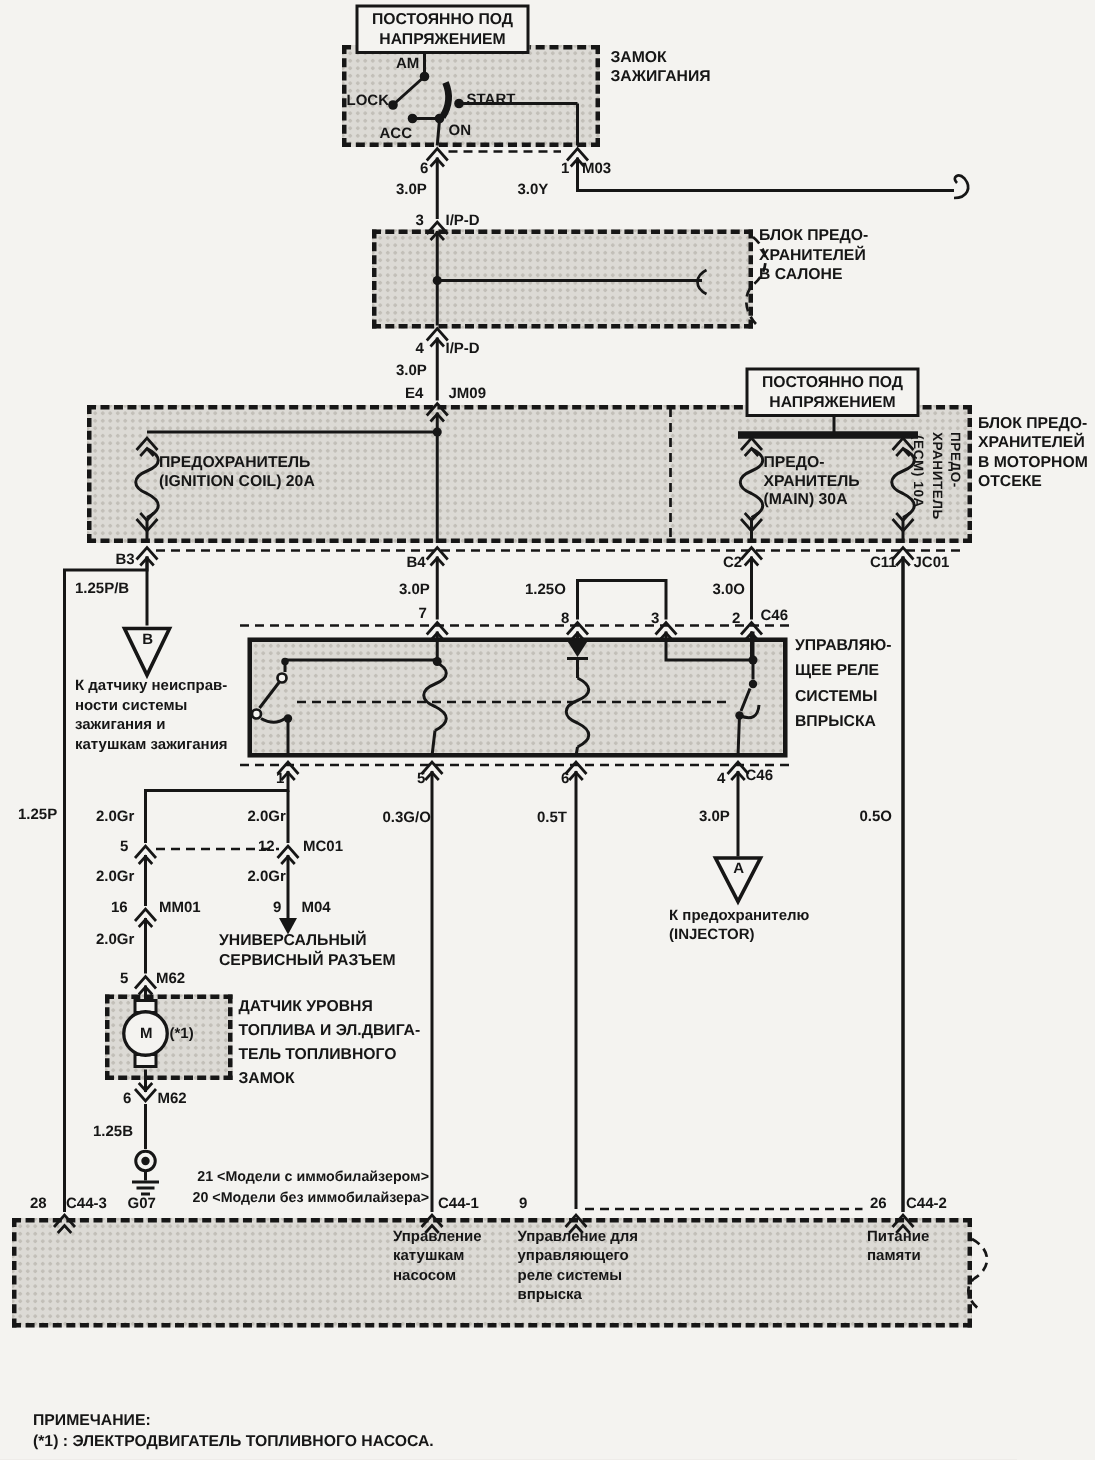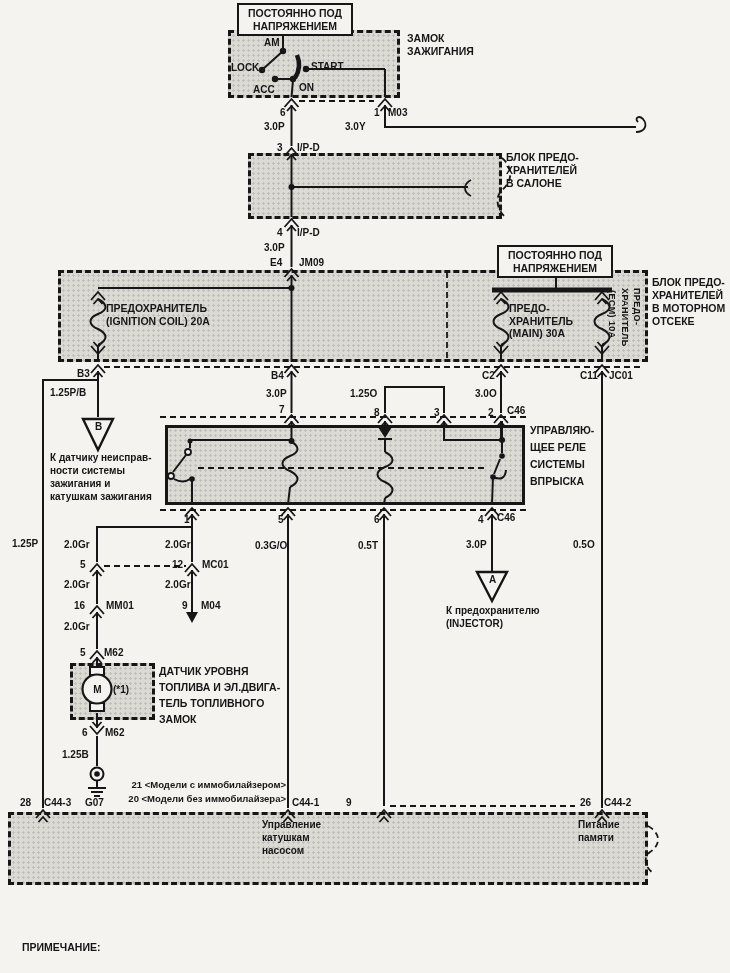"УНИВЕРСАЛЬНЫЙ" div.lbl { html: none -> <div> <div>УНИВЕРСАЛЬНЫЙ</div> <div>СЕРВИСНЫЙ РАЗЪЕМ</div> </div> }
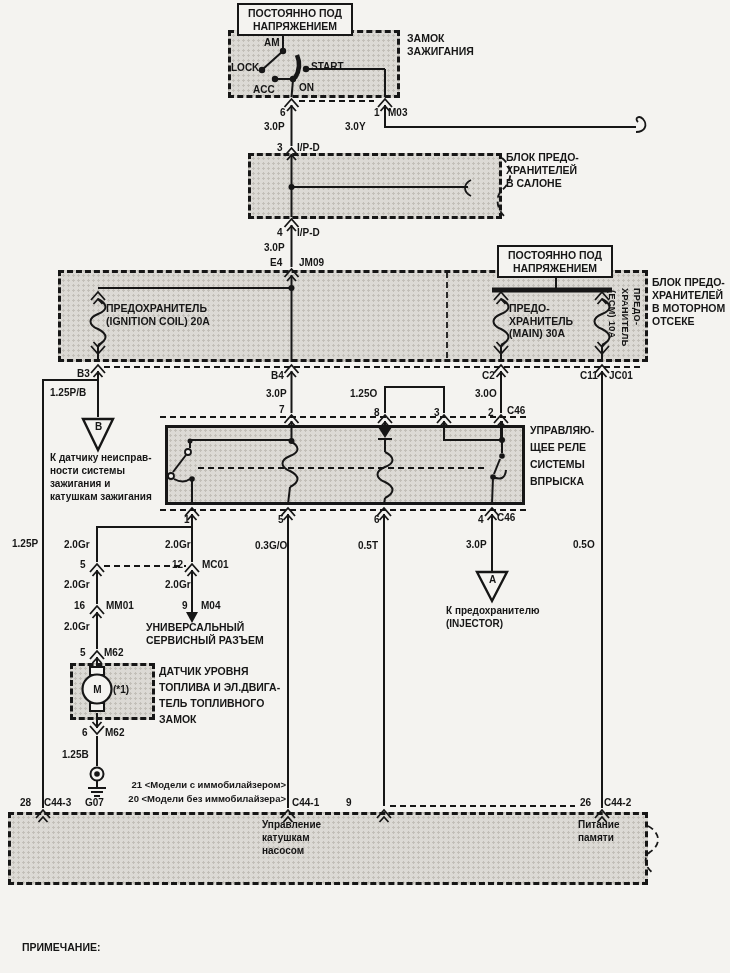"Управление для" div.lbl { html: none -> <div> <div>Управление для</div> <div>управляющего</div> <div>реле системы</div> <div>впрыска</div> </div> }
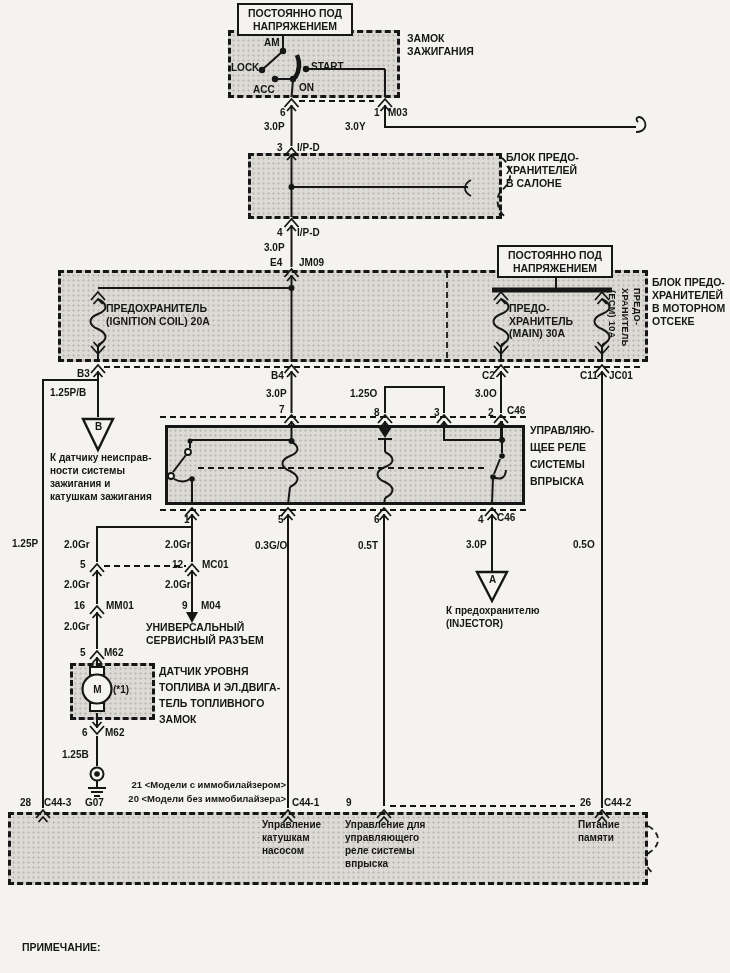"(*1) : ЭЛЕКТРОДВИГАТЕЛЬ ТОПЛИВНОГО" div.lbl { html: none -> <div>(*1) : ЭЛЕКТРОДВИГАТЕЛЬ ТОПЛИВНОГО НАСОСА.</div> }
